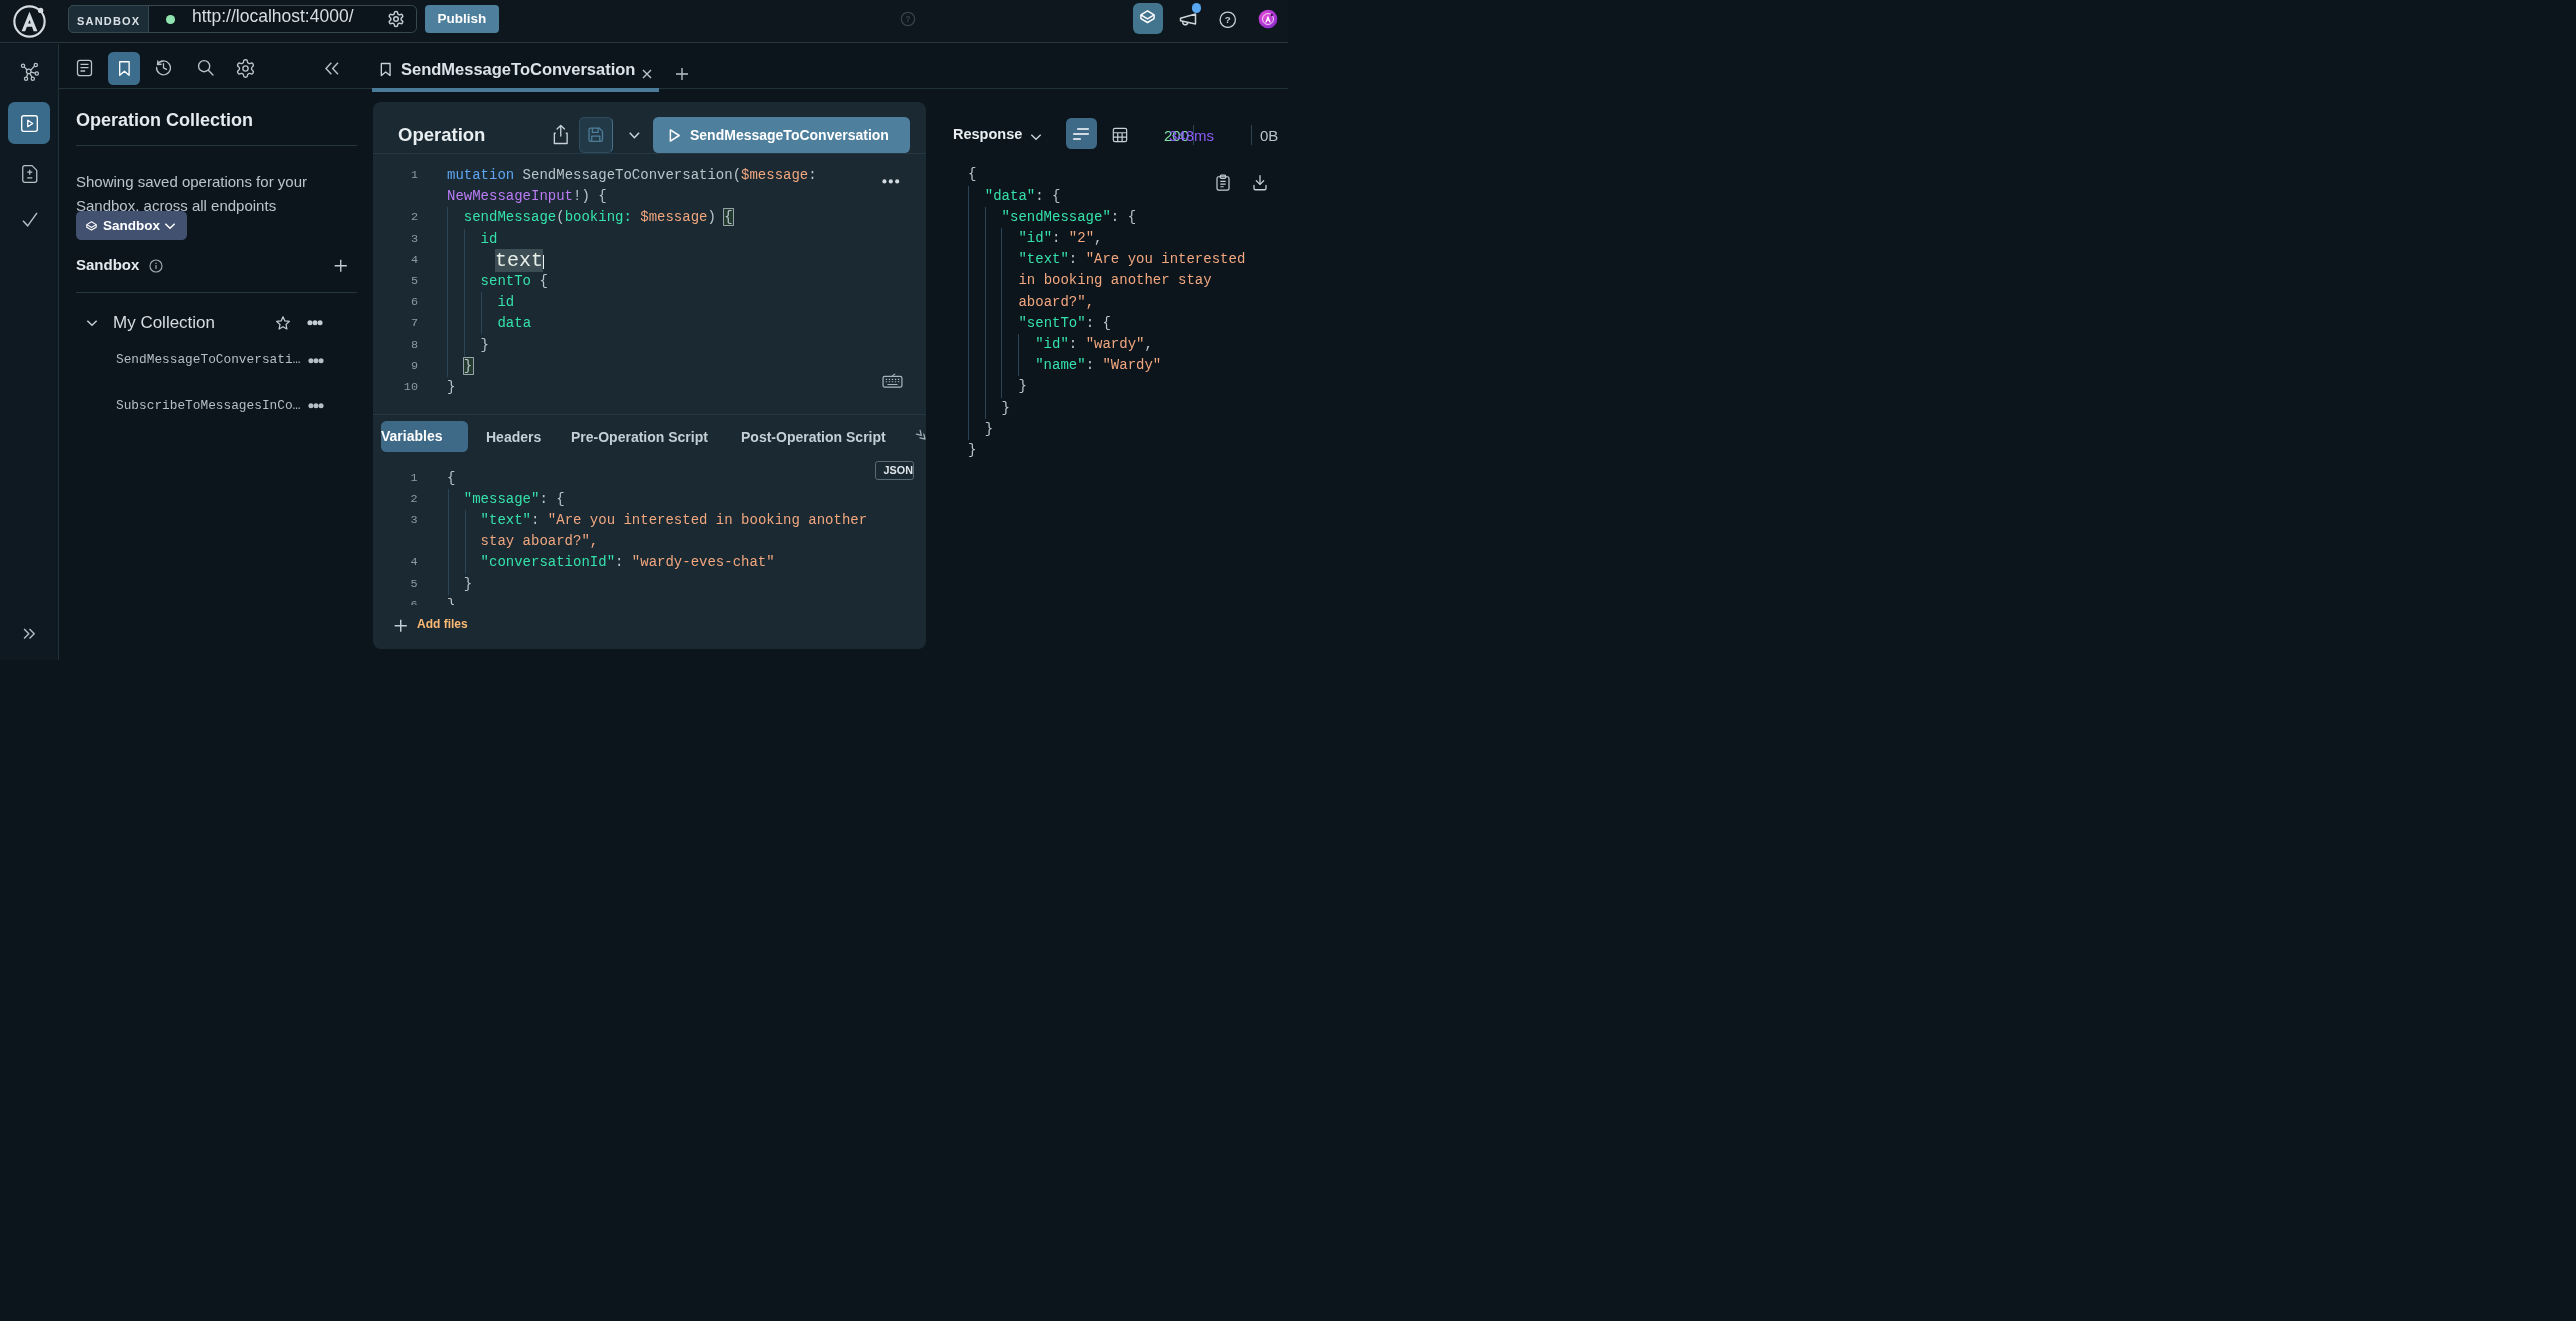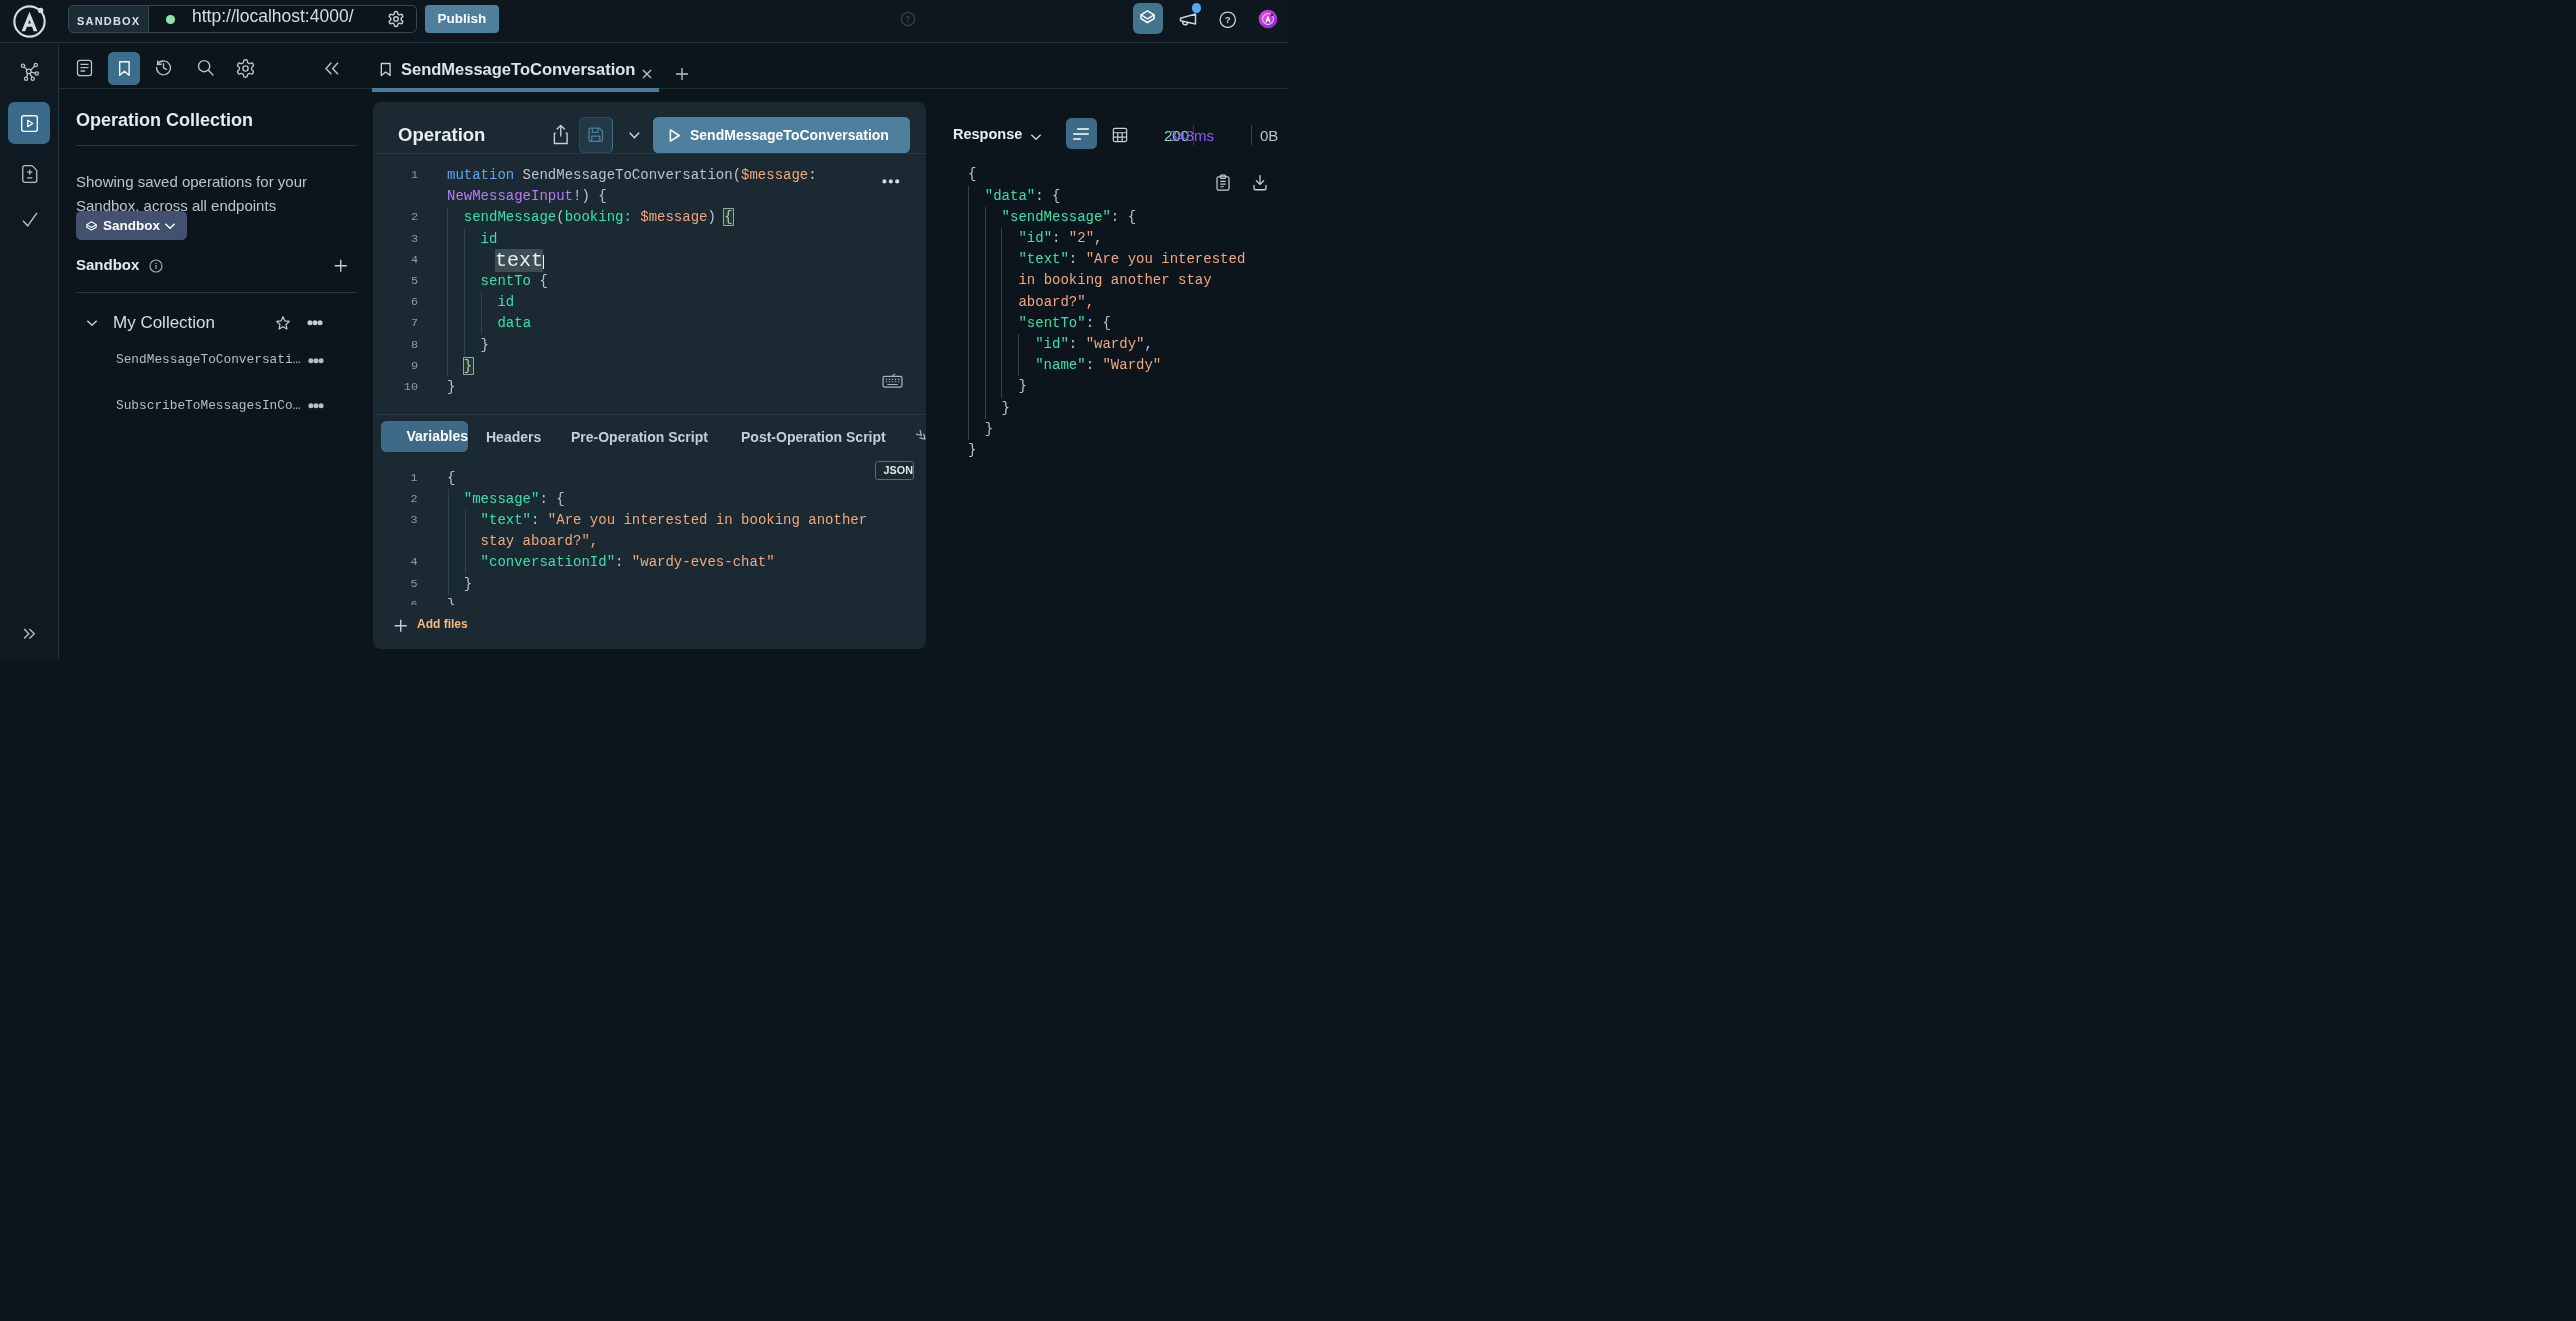"Variables" div.abs { text-align: right -> left }
